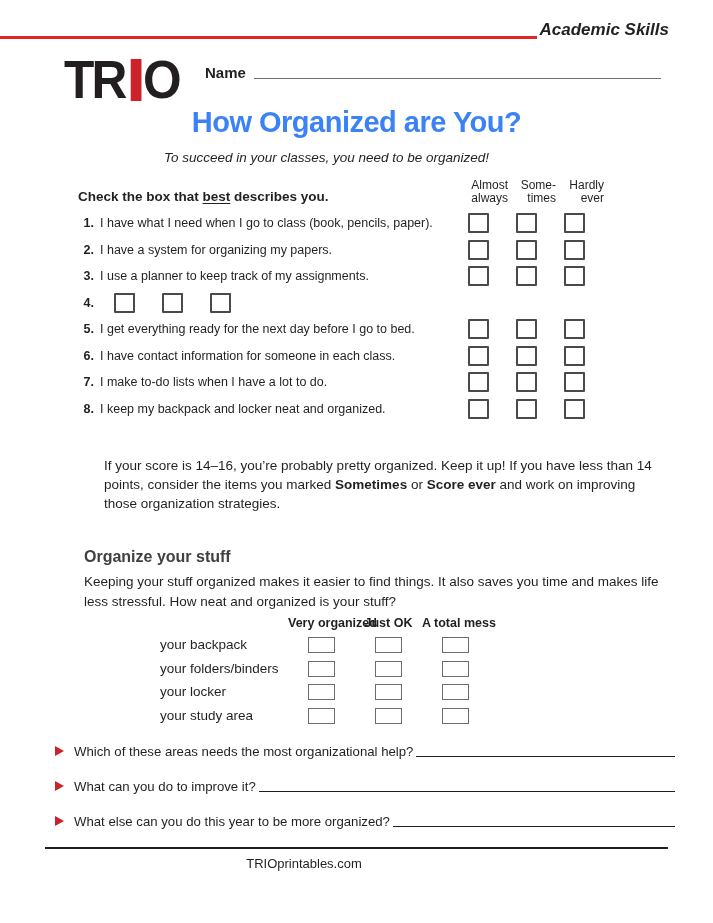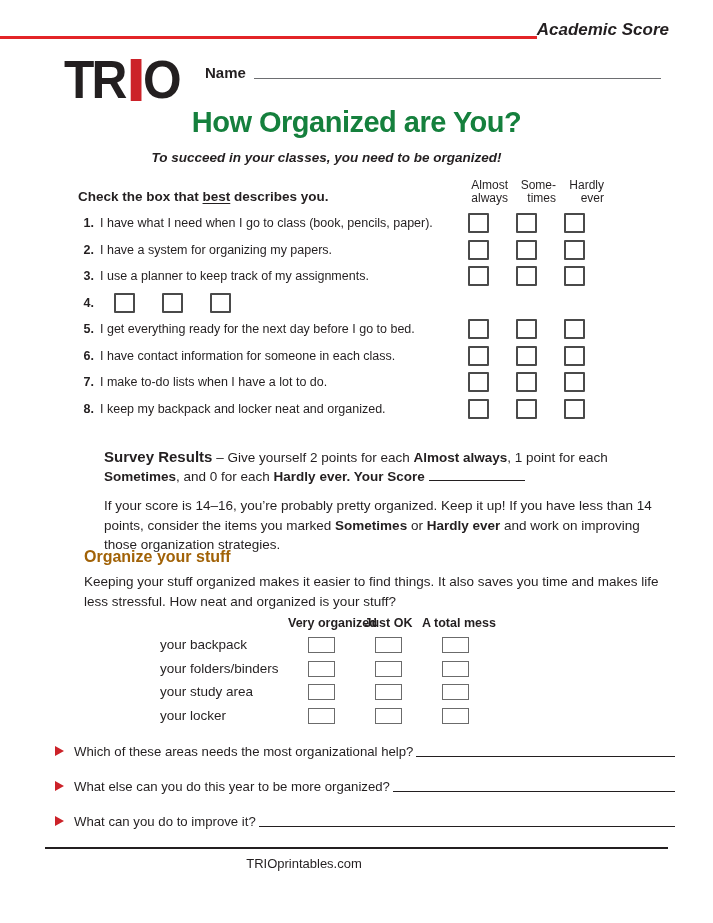"Academic Score" div.abs { text: Score -> Skills }
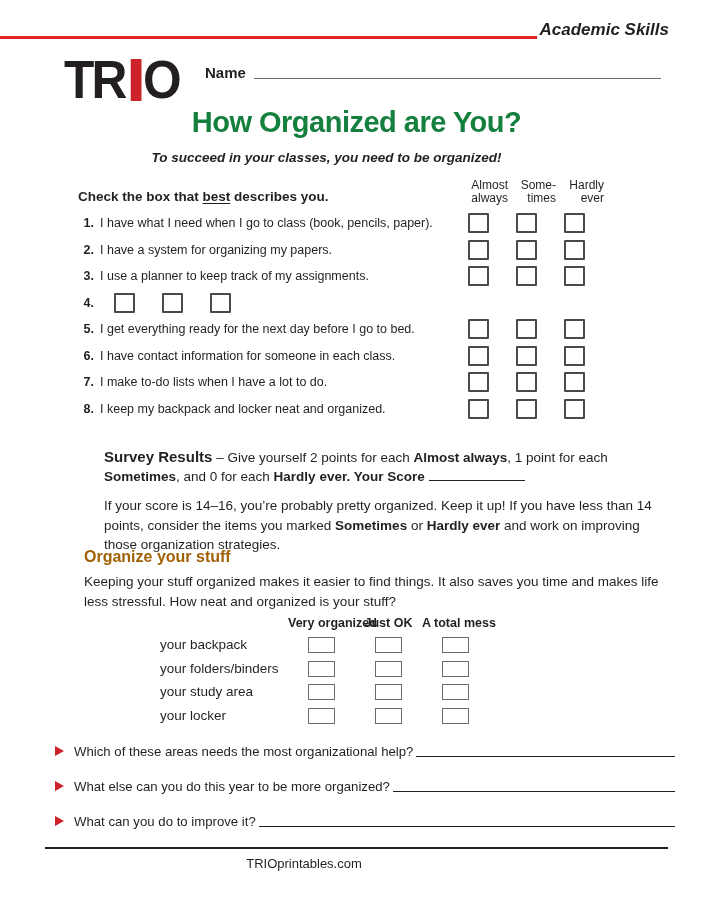"How Organized are You?" #title { color: #15803d -> #3b82f6 }
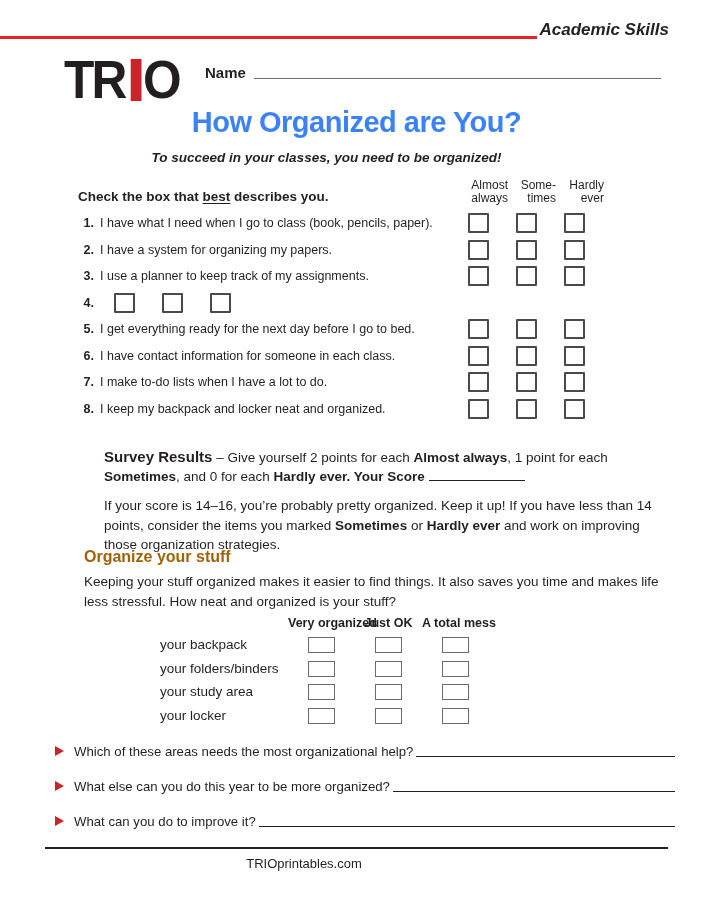"To succeed in your classes," #subtitle { font-weight: 700 -> 400 }
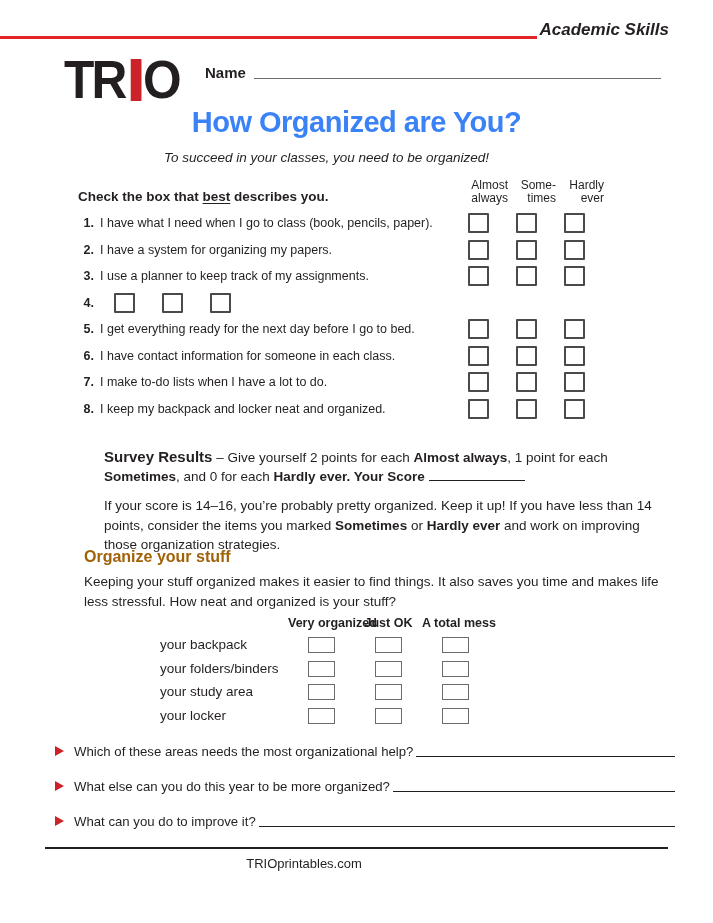"Survey Results – Give yourself" div { html: <div> <span>Survey Results</span><span> – Give yourself 2 points for each </span><span>Almost always</span><span>, 1 point for each </span><span>Sometimes</span><span>, and 0 for each </span><span>Hardly ever.</span><span> Your Score</span><span></span> </div> -> none }
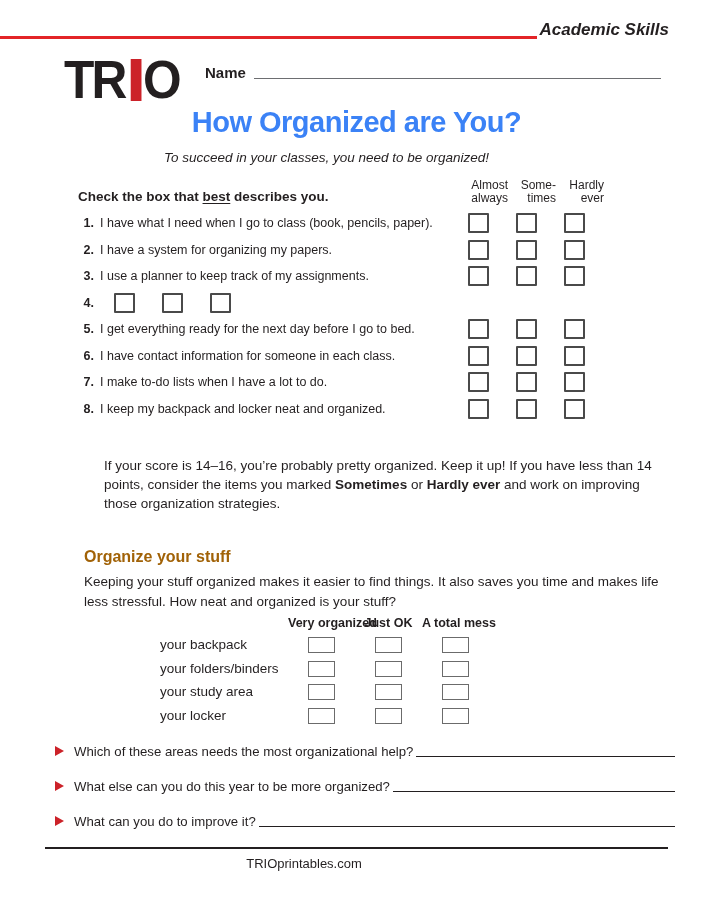"Hardly ever" span.b { text: Hardly -> Score }
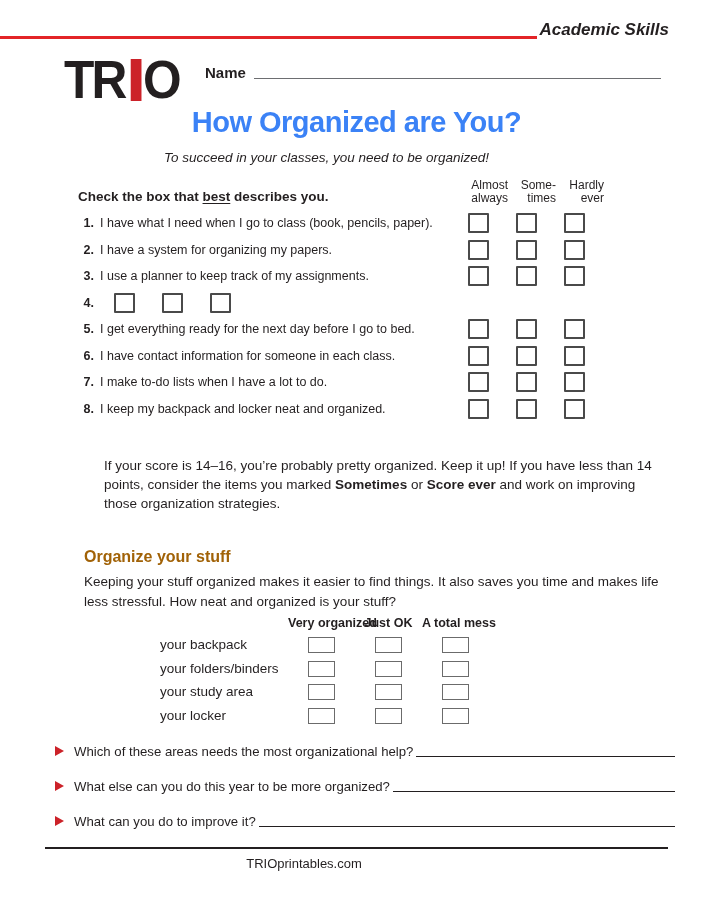"Organize your stuff" #org-head { color: #a16207 -> #404040 }
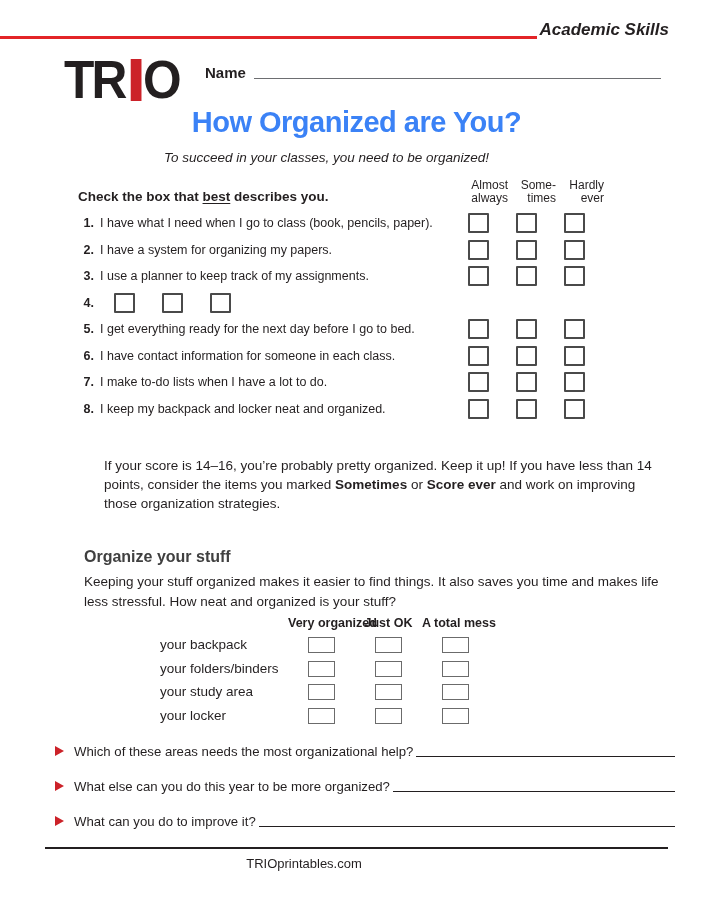"your study area" div.s2-row { order: before "your locker" -> after "your locker" }
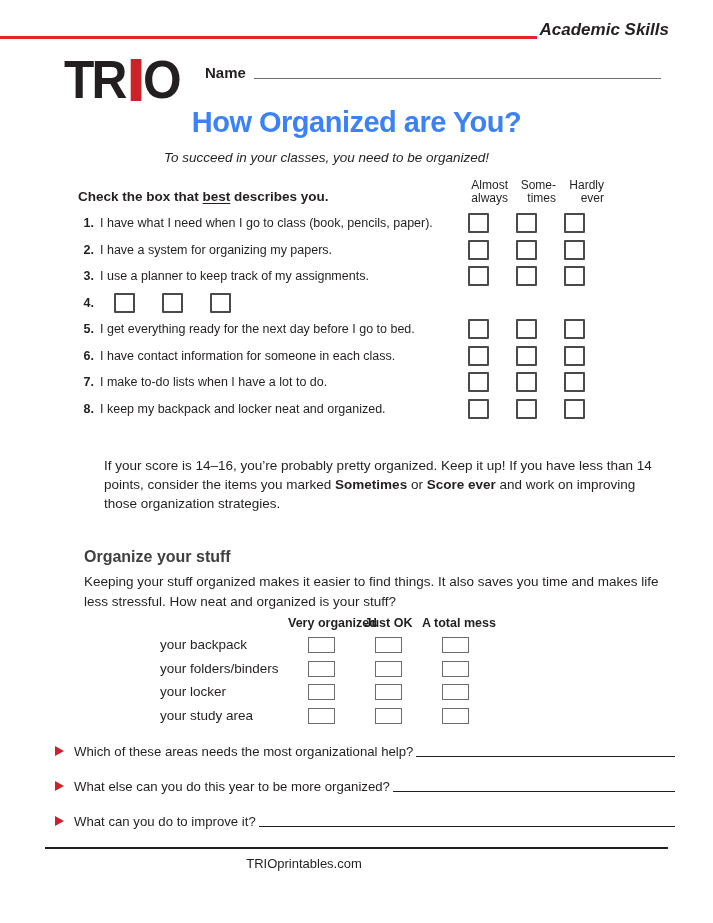"What else can you do" div.q-row { order: before "What can you do to" -> after "What can you do to" }
